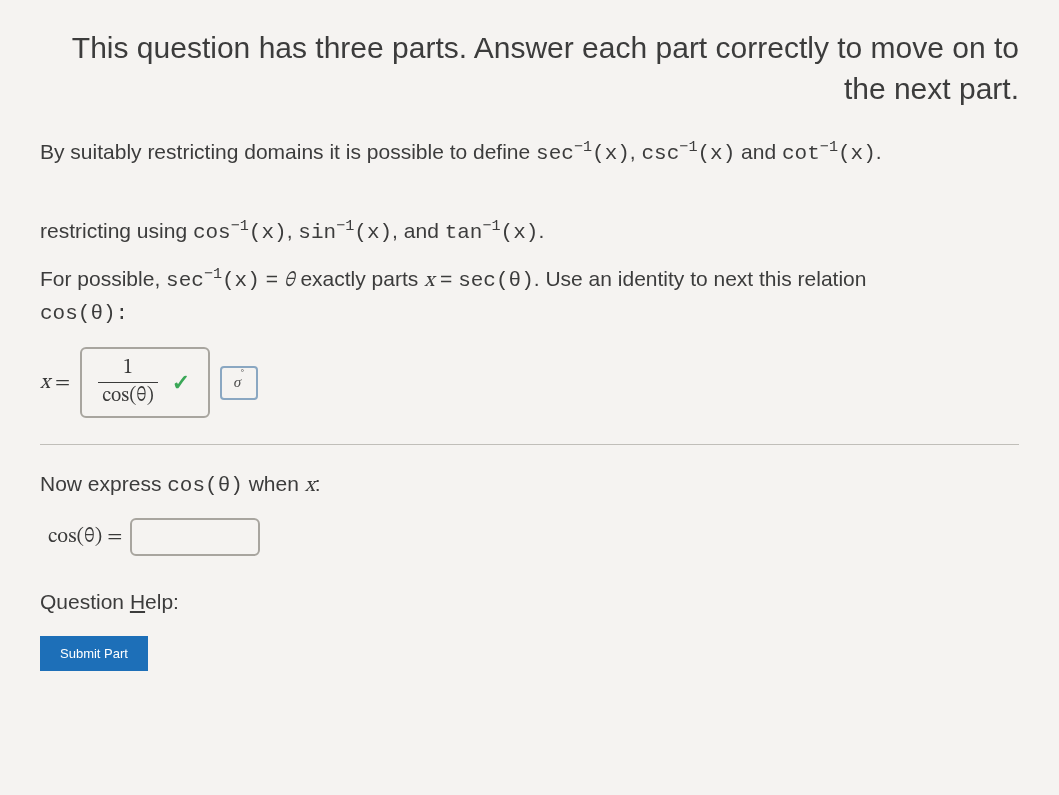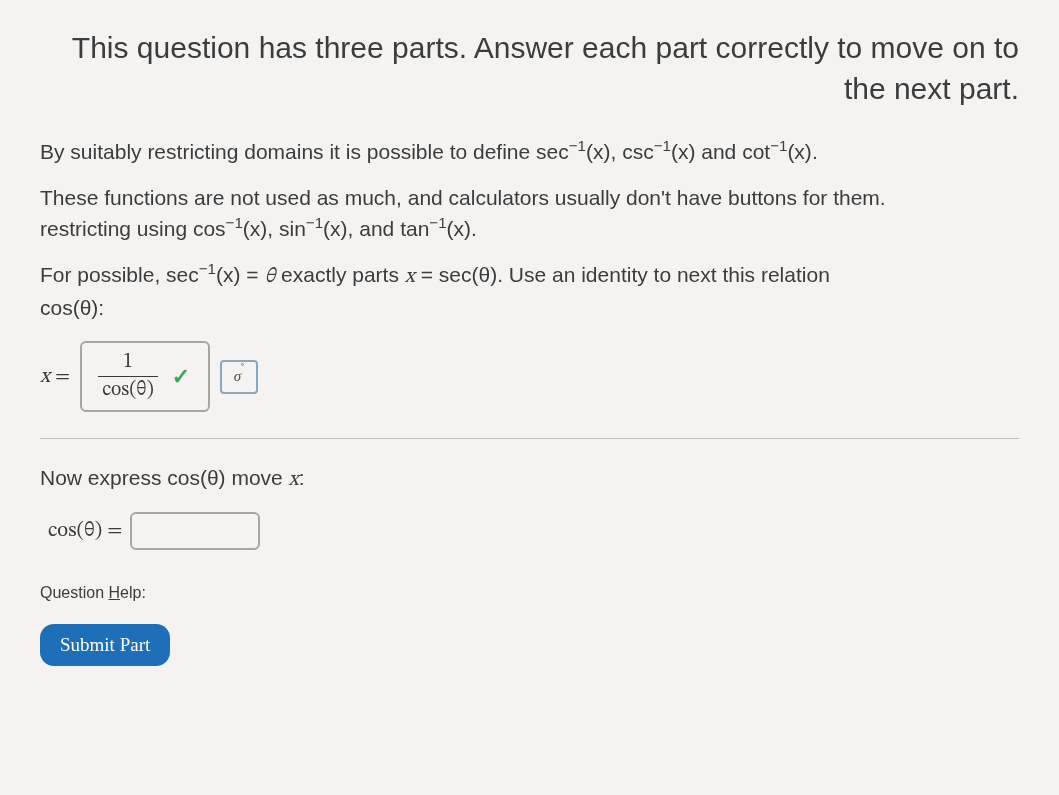"sec−1(x)" .math-inline { font-family: Liberation Sans, sans-serif -> Liberation Mono, monospace }
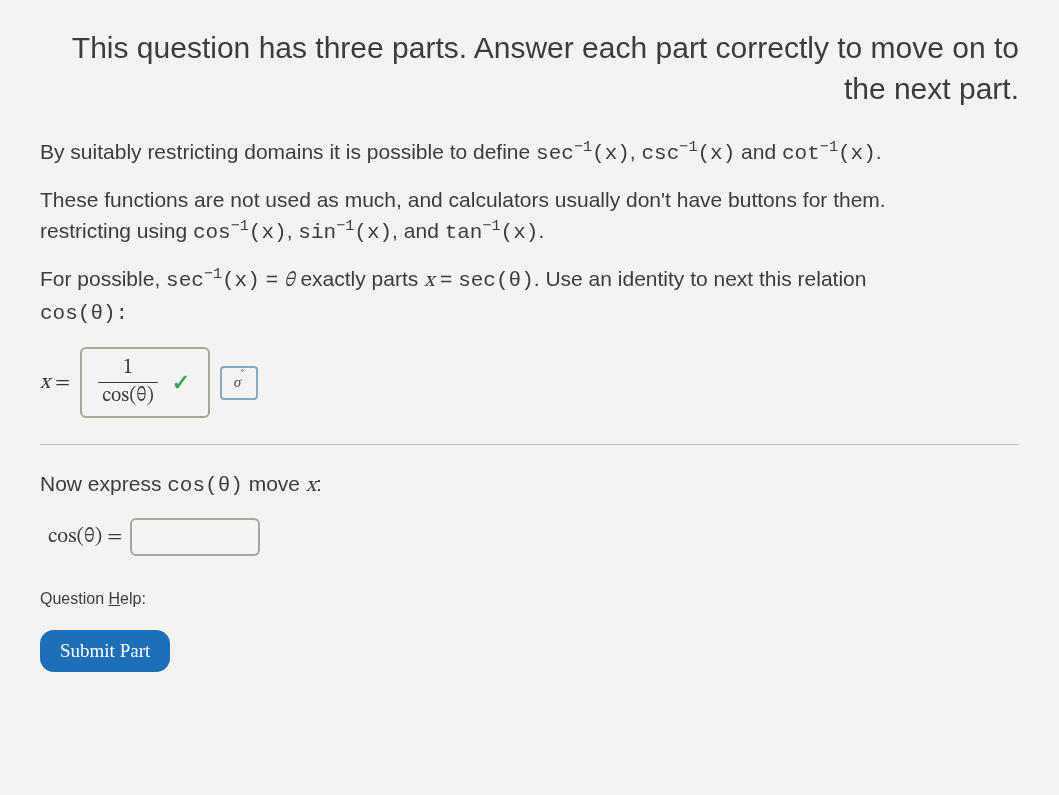"These functions are not used" span { html: <span>These functions are not used as much, and calculators usually don't have buttons for them.</span> -> none }
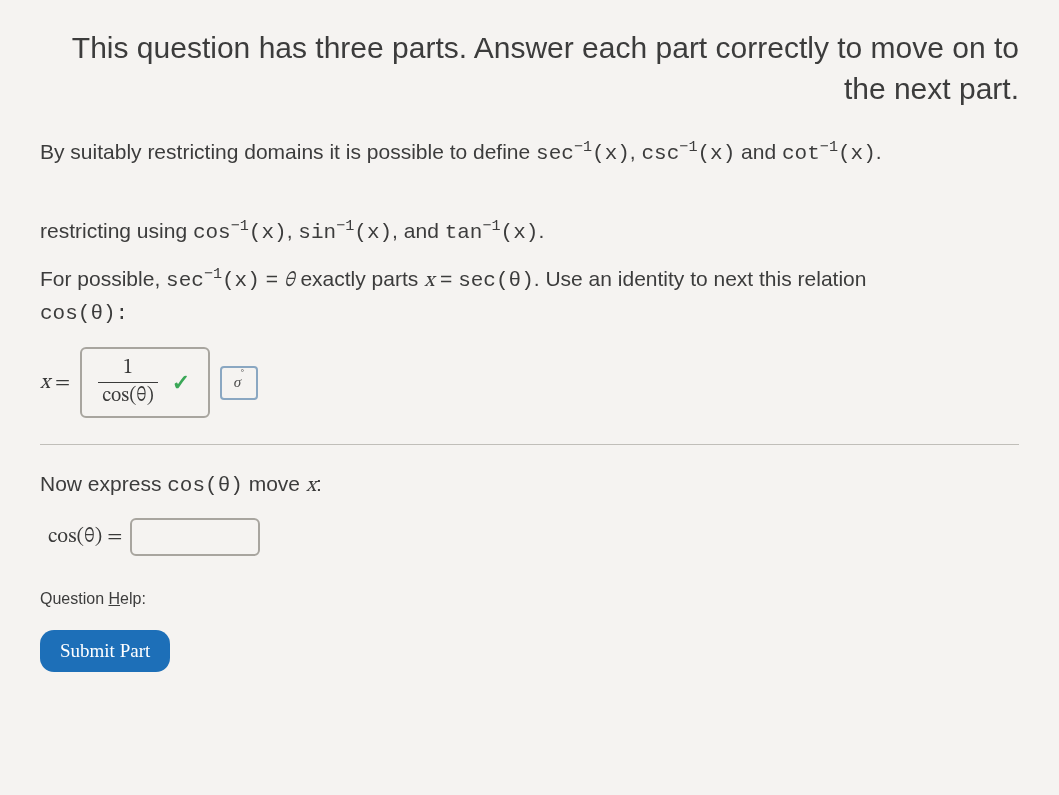"move" span { text: move -> when }
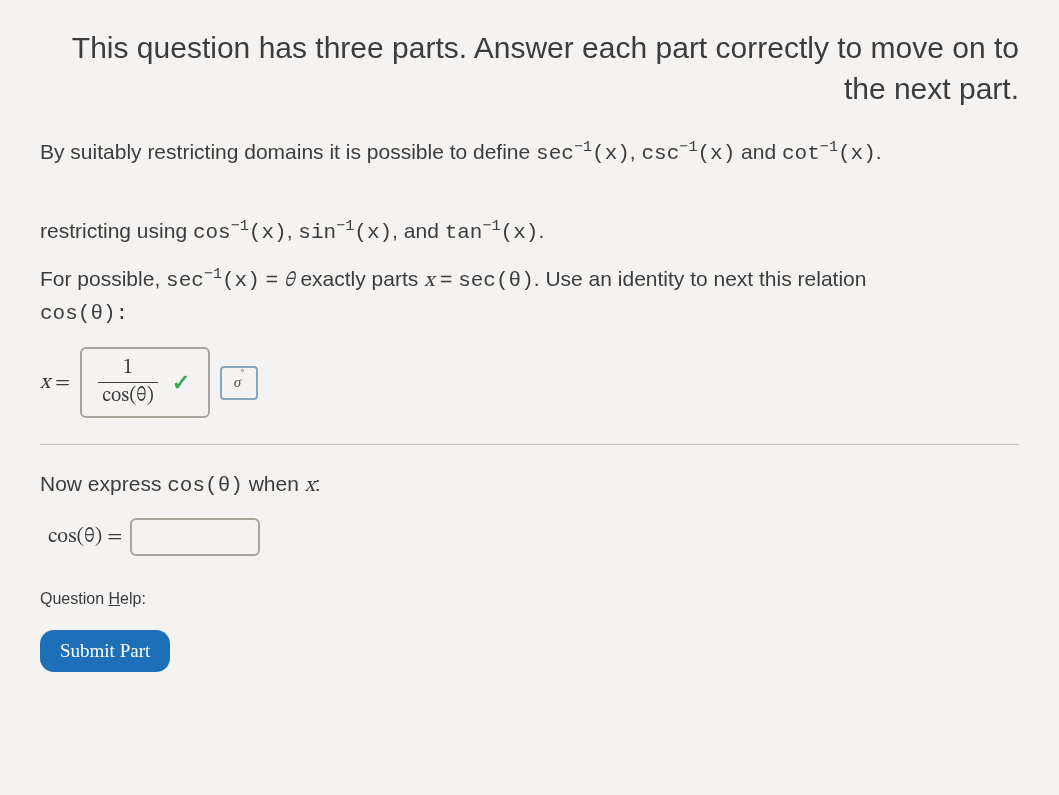"Question Help:" .help-row { font-size: 16px -> 21px }
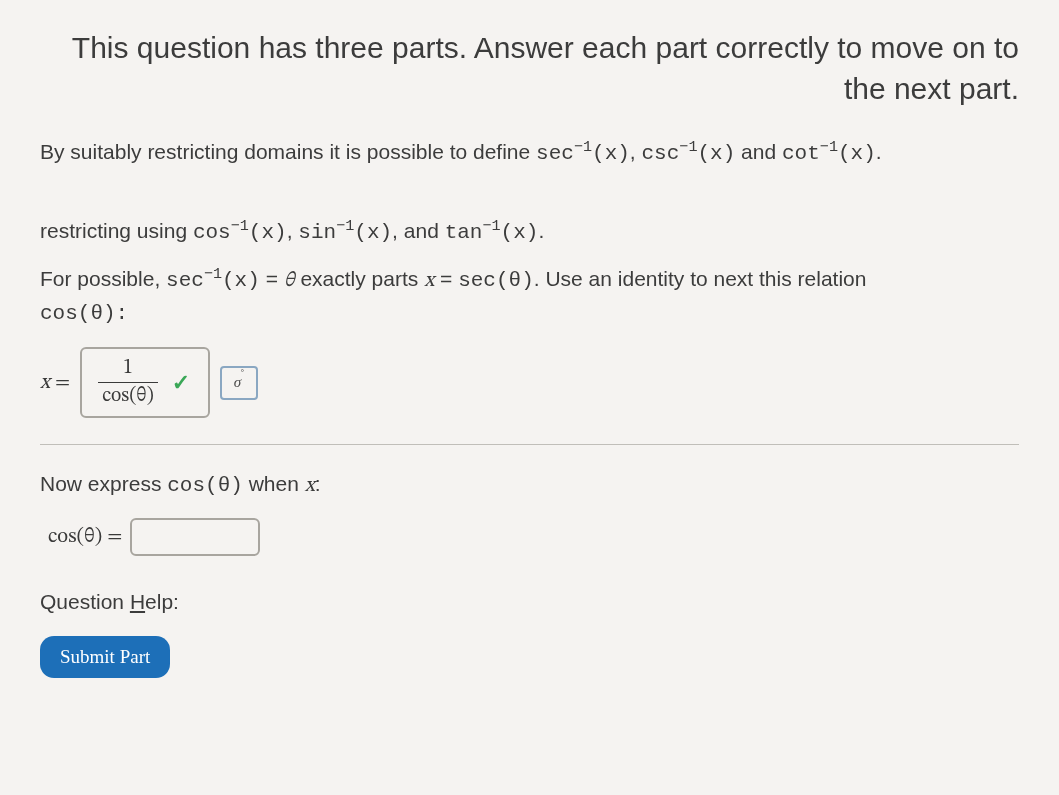"Submit Part" .submit-btn { border-radius: 14px -> 0; font-family: Liberation Serif, serif -> none; font-size: 19px -> 13px }
